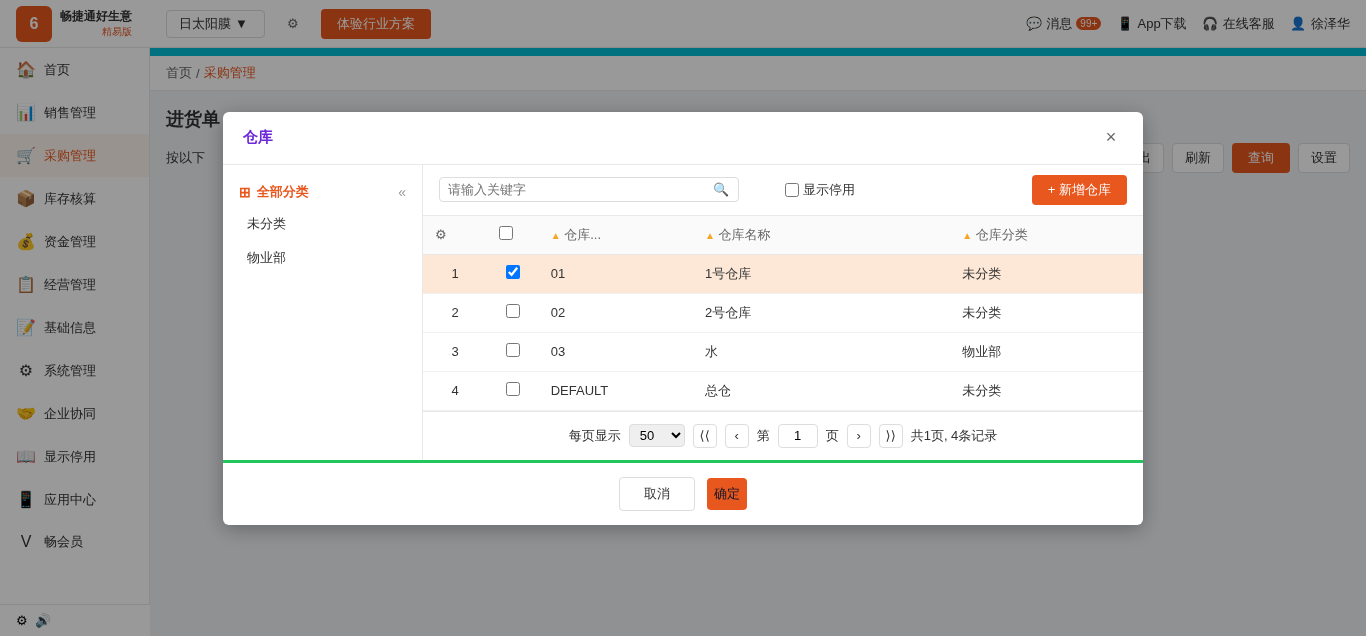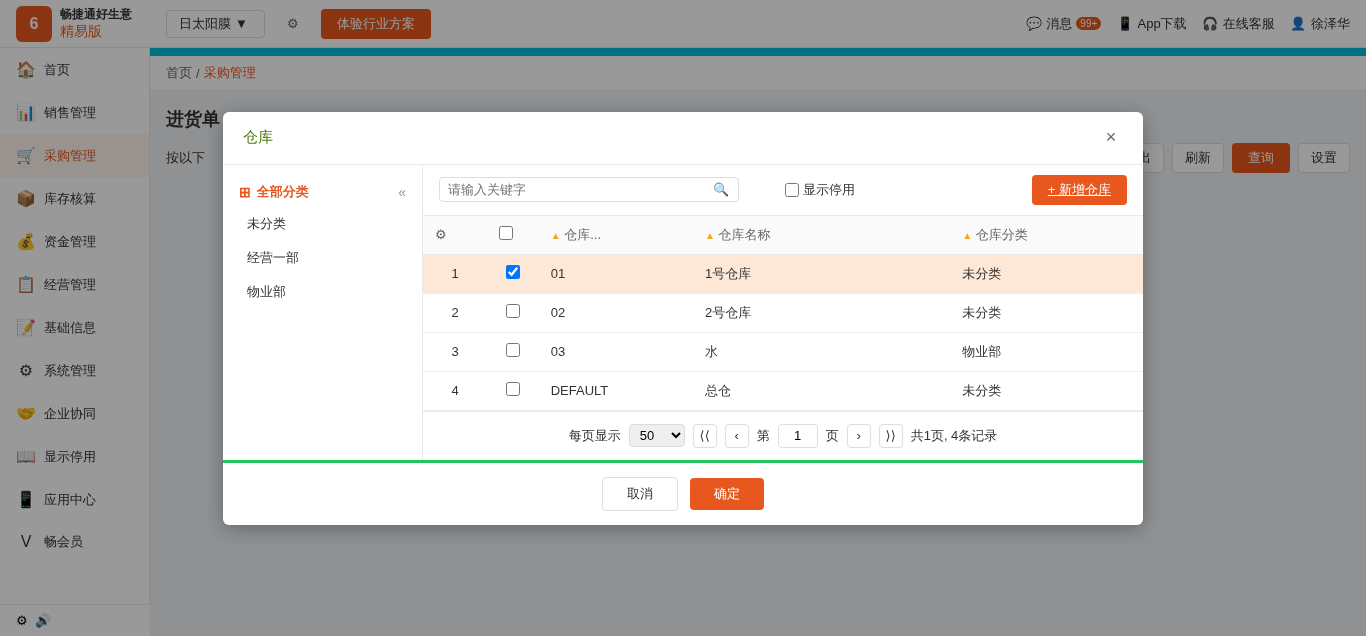"精易版" div { font-size: 14px -> 10px; text-align: none -> right }
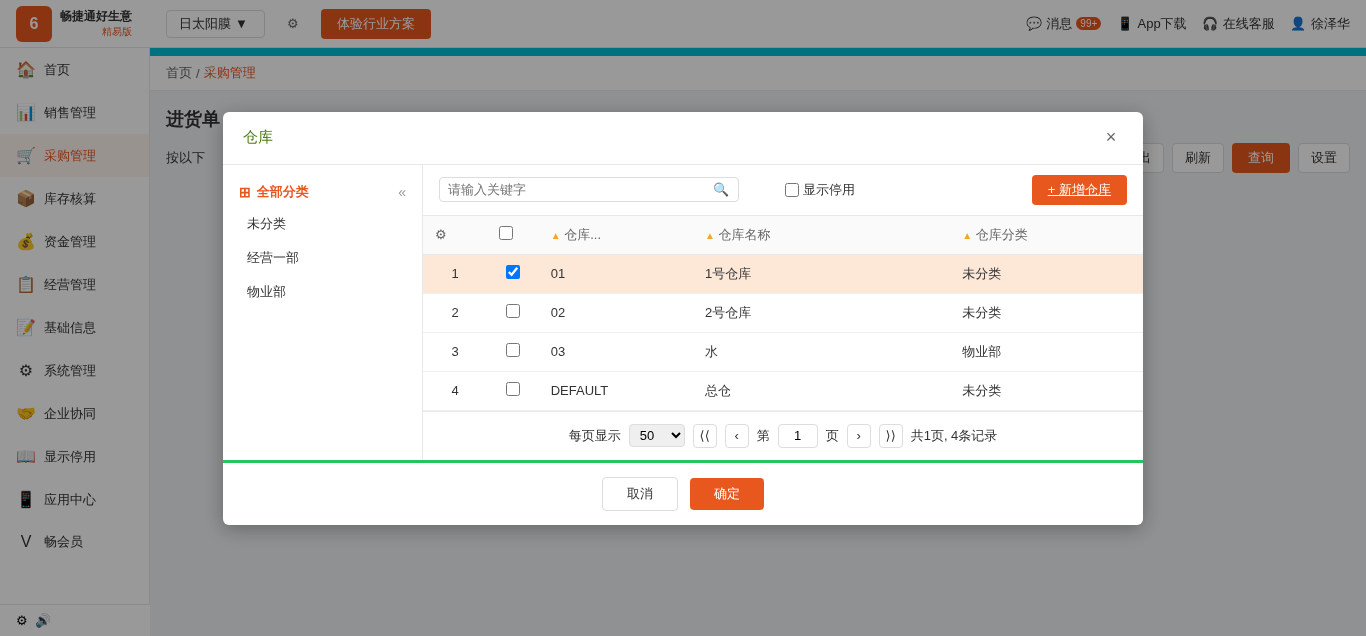"仓库" .dialog-title { color: #4d7c0f -> #6d28d9; font-weight: normal -> bold }
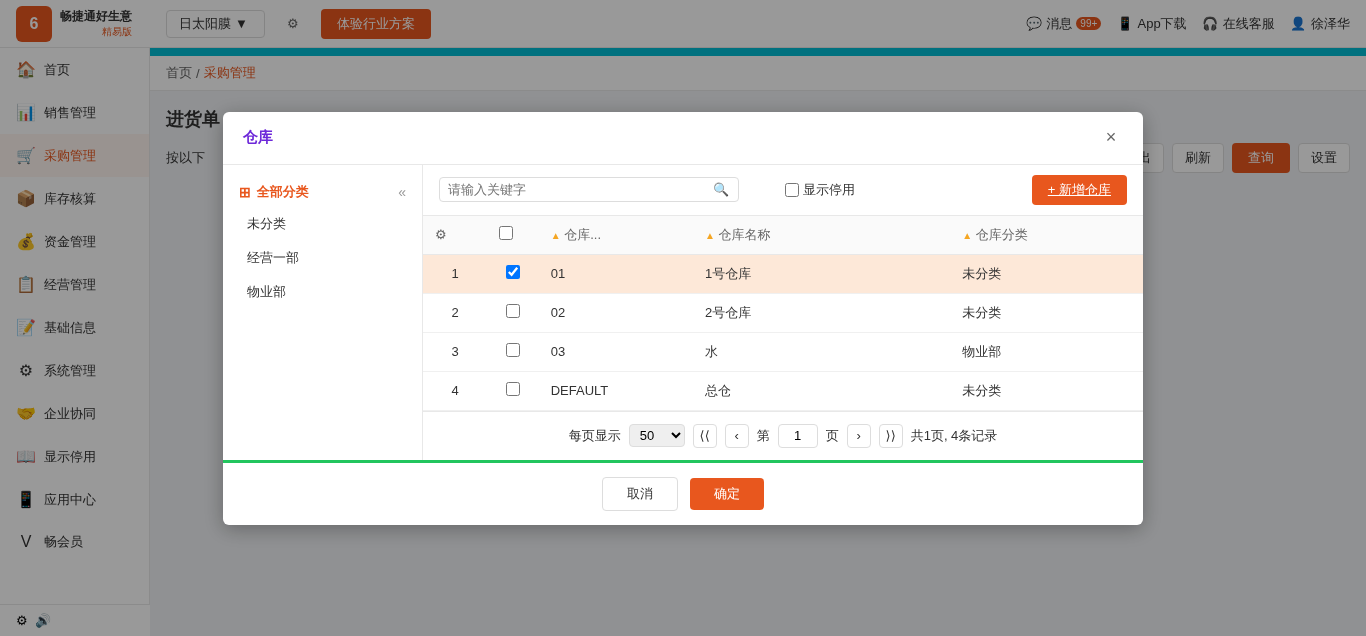"+ 新增仓库" .btn-add-warehouse { text-decoration: underline -> none }
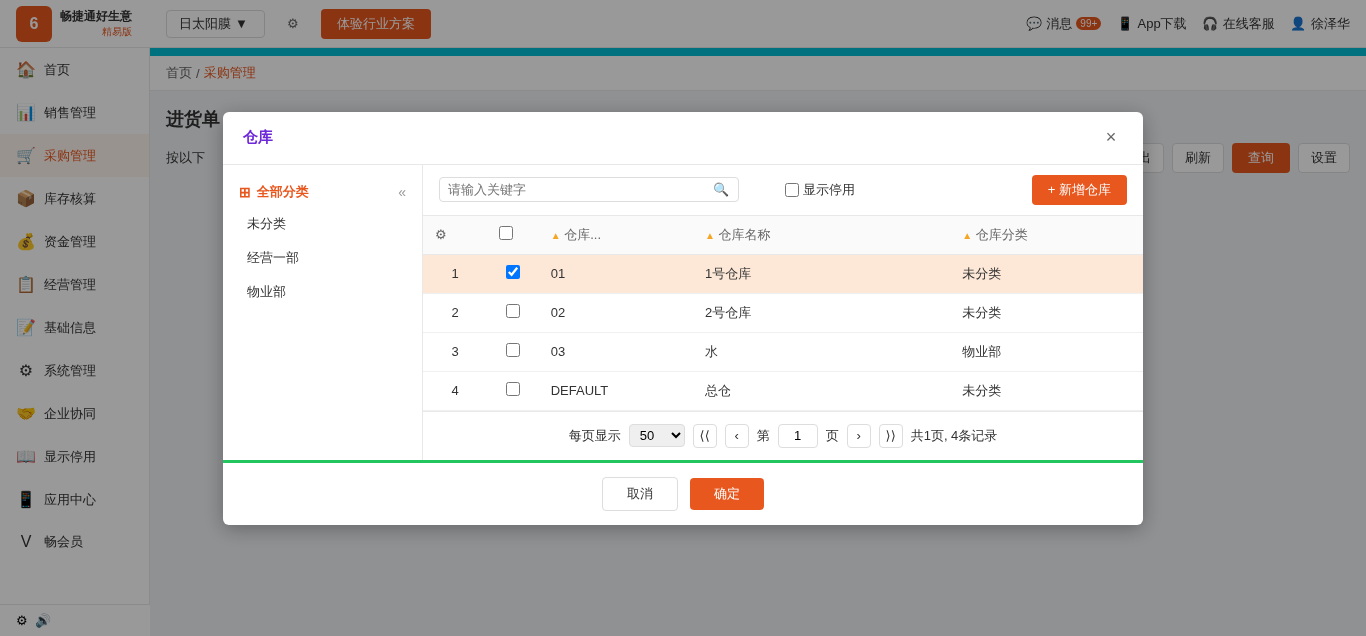"经营一部" div.cat-item { html: <div>经营一部</div> -> none }
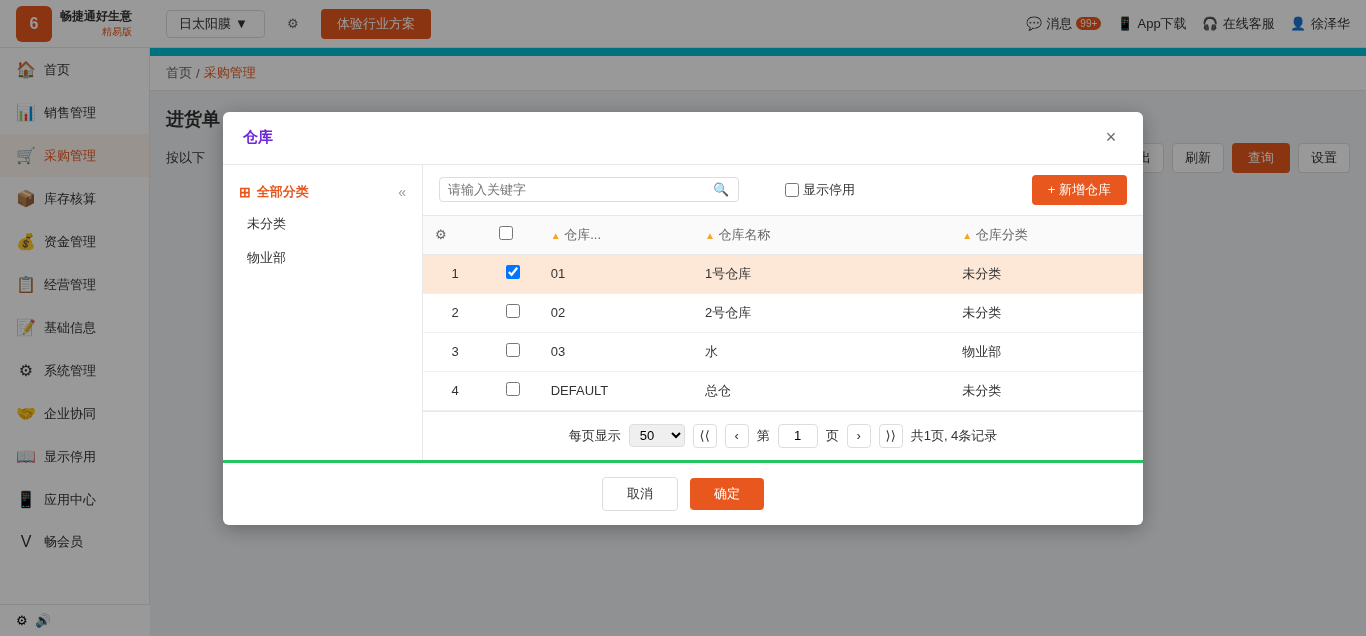"确定" .btn-confirm { color: #ffffff -> #0f172a; padding: 7px 24px -> 7px 7px }
